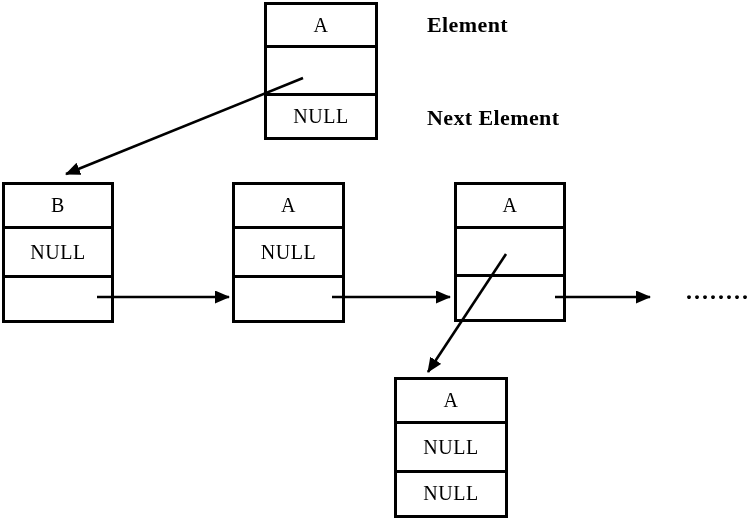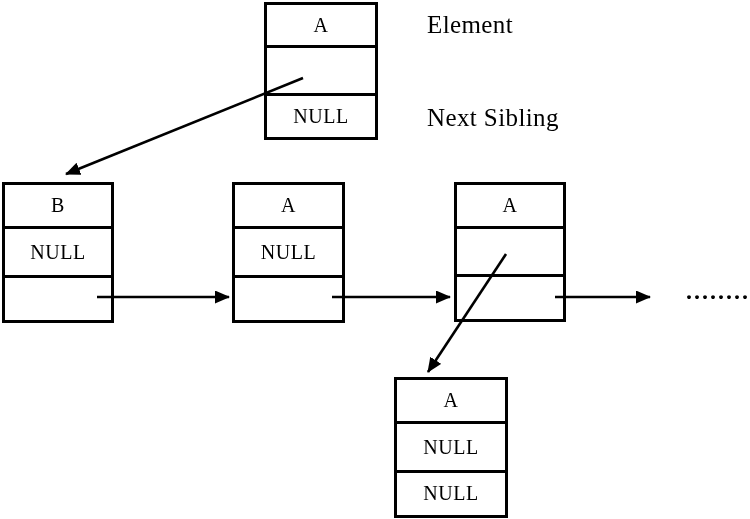"Element" .legend-label { font-size: 25px -> 22px; font-weight: none -> bold }
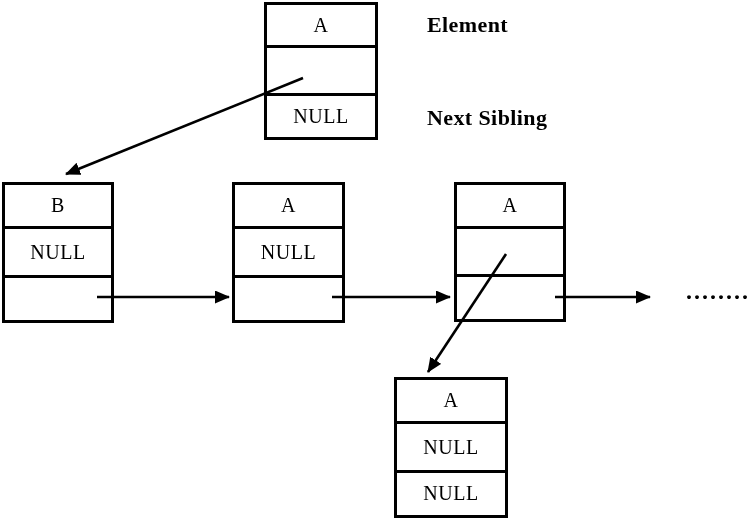"Next Sibling" div.legend-label { text: Sibling -> Element }
